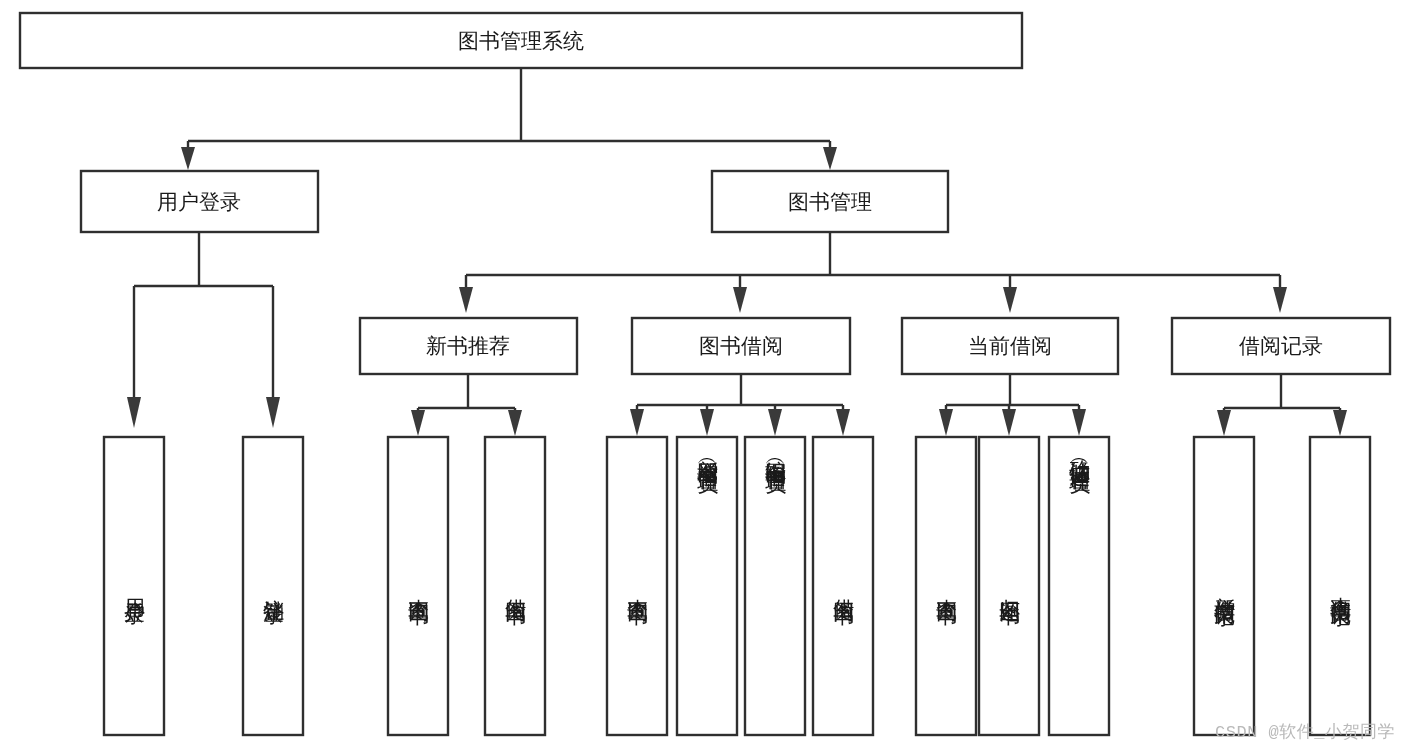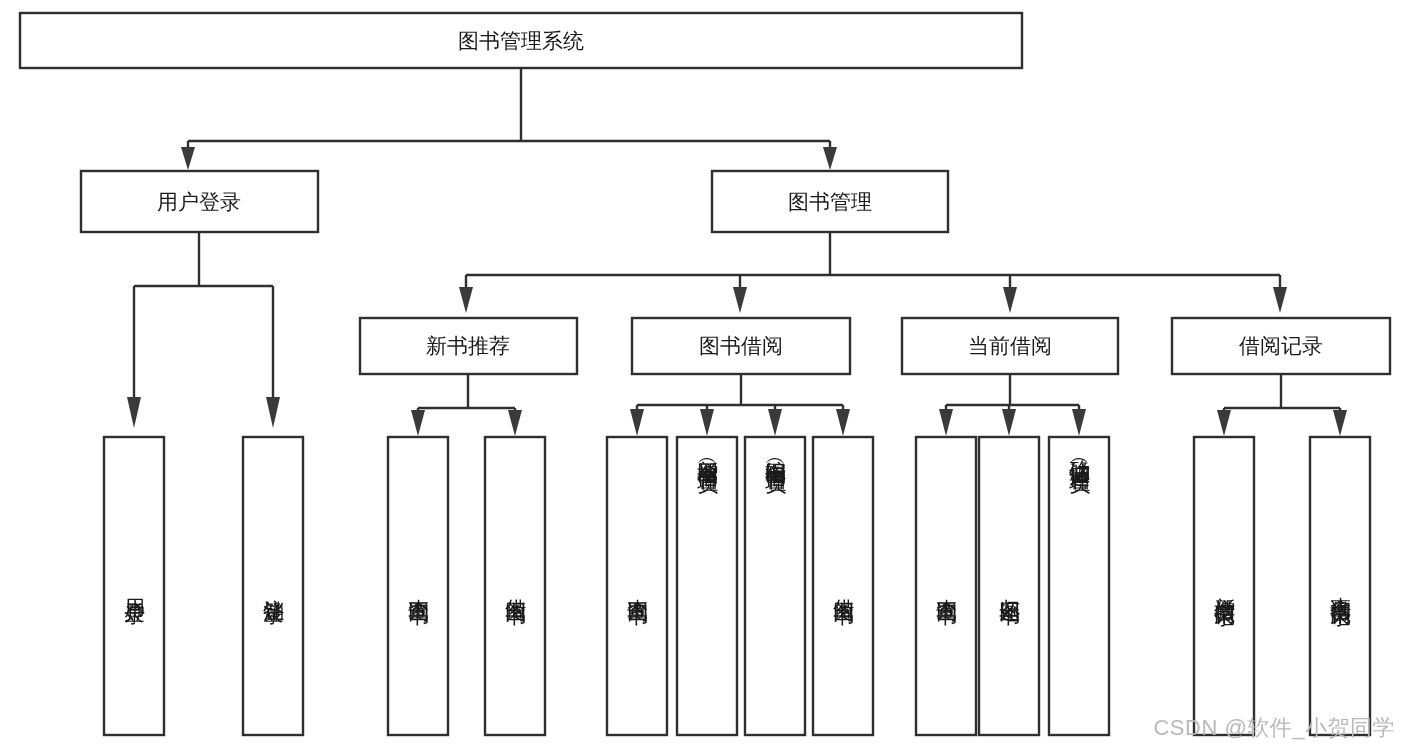"CSDN @软件_小贺同学" .watermark { font-family: Liberation Sans, sans-serif -> Liberation Mono, monospace; font-size: 22px -> 17px }
